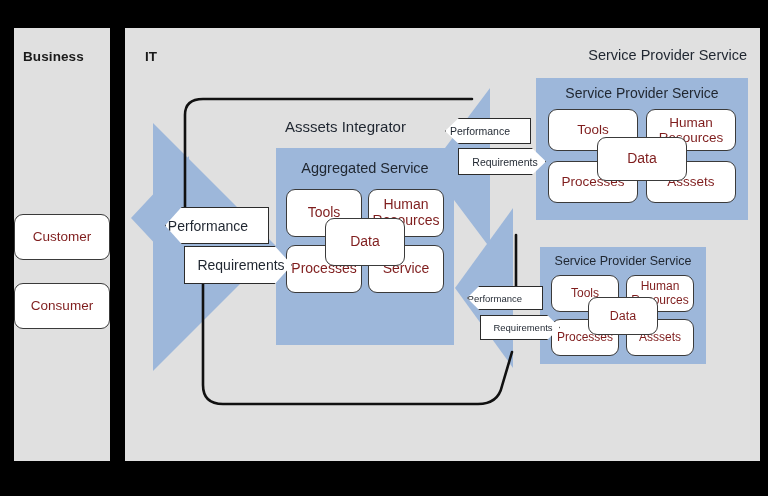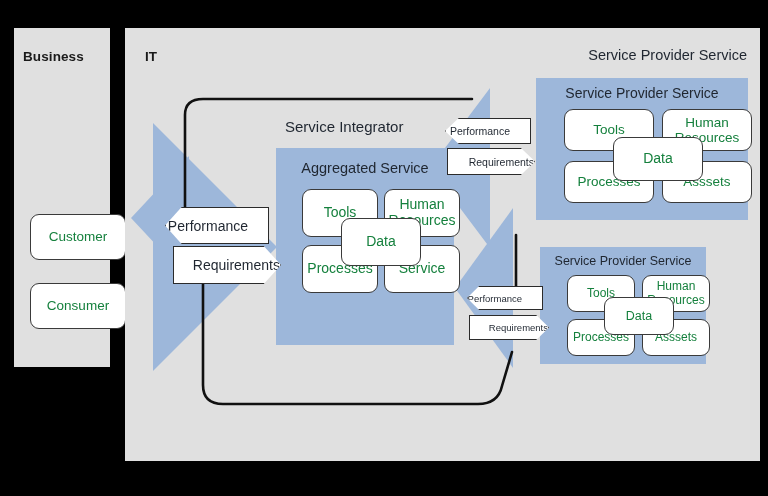"Business" #business-panel { height: 339px -> 433px }
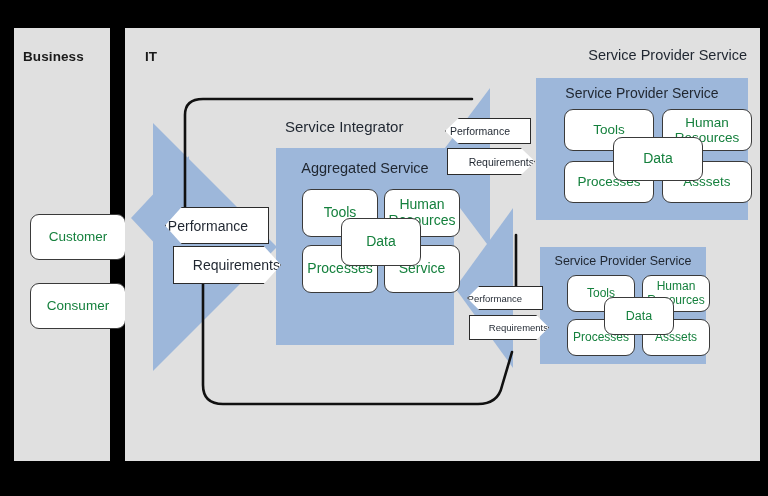"Service Integrator" div.corner-title { text: Service -> Asssets }
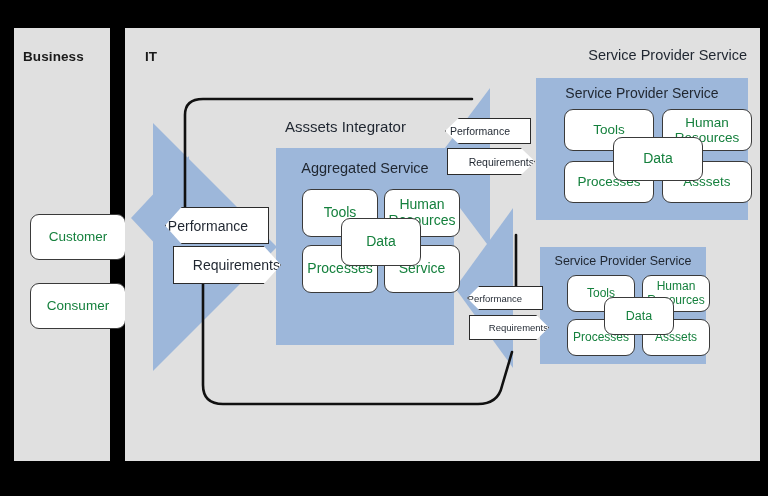"Tools" .rbox { color: #15803d -> #7f1d1d; margin-left: 16px -> none }
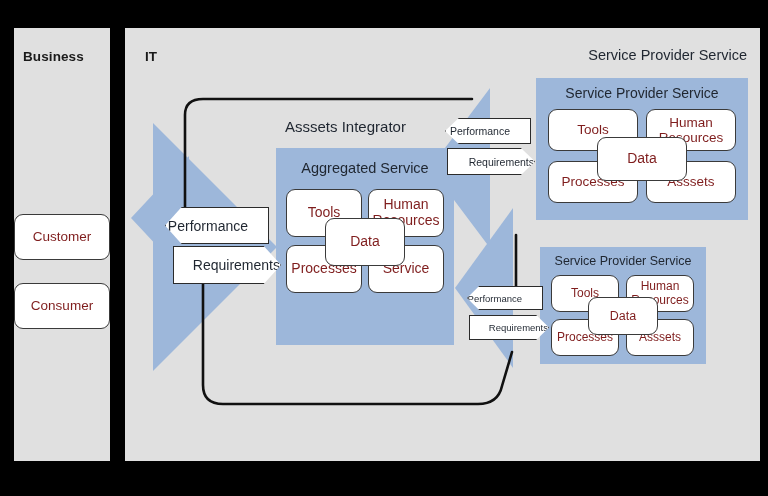"Requirements" .chev.right { justify-content: flex-end -> center; margin-left: none -> 11px }
